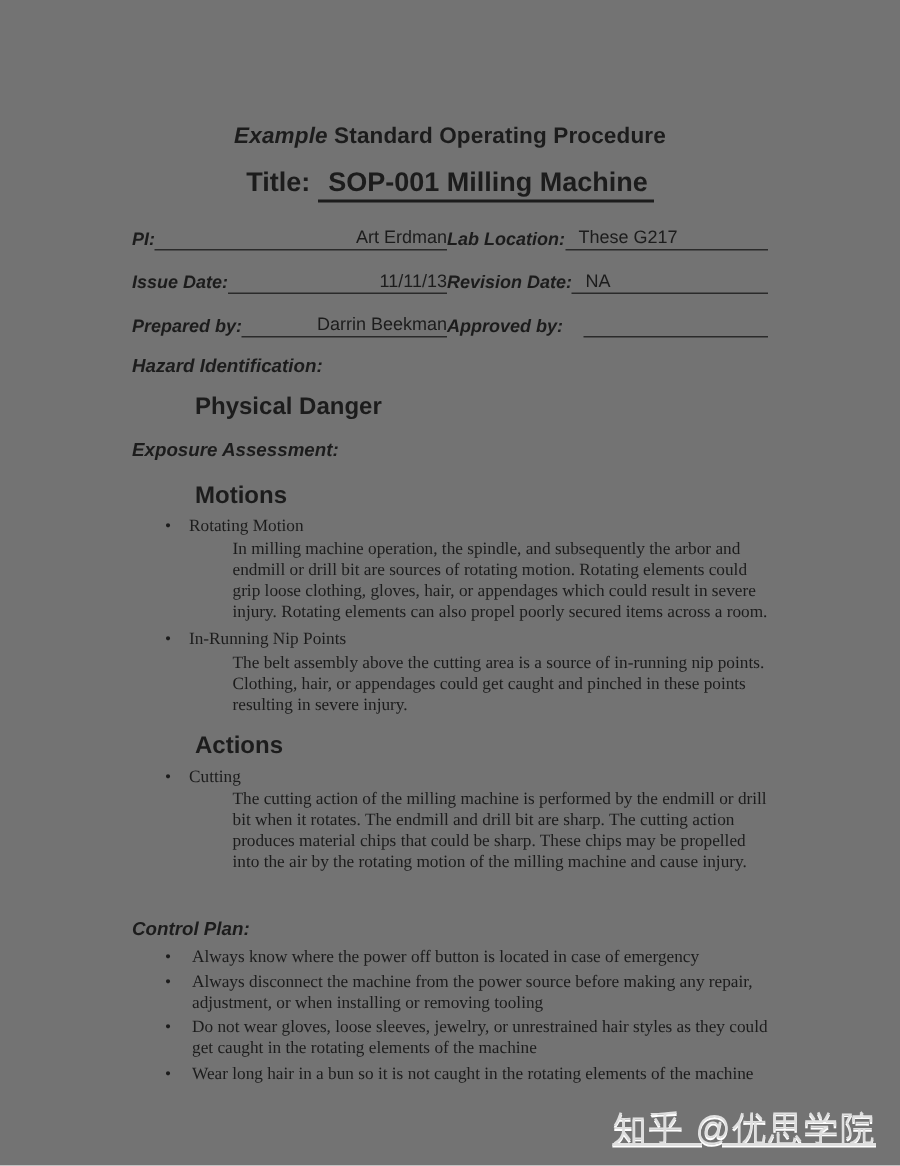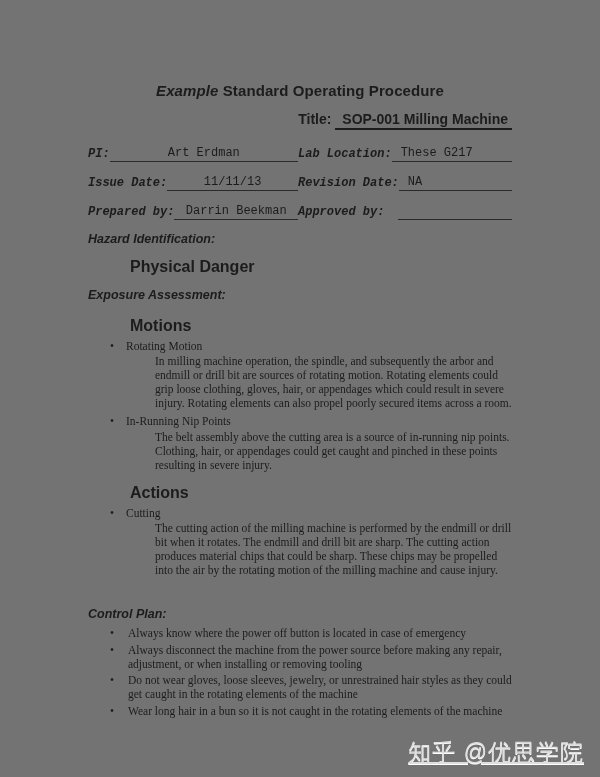"Title: SOP-001 Milling Machine" .doc-subtitle { font-size: 14px -> 18px; text-align: right -> center }
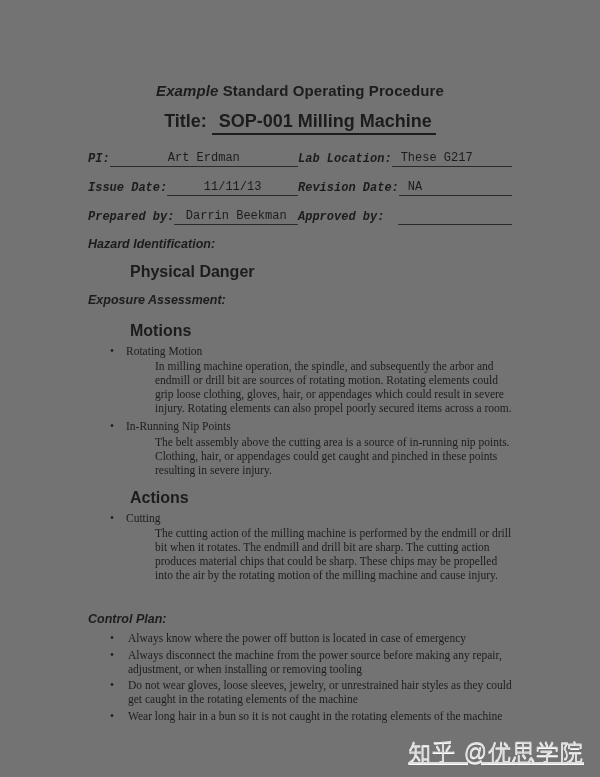"PI:" .fpair { font-family: Liberation Mono, monospace -> none }
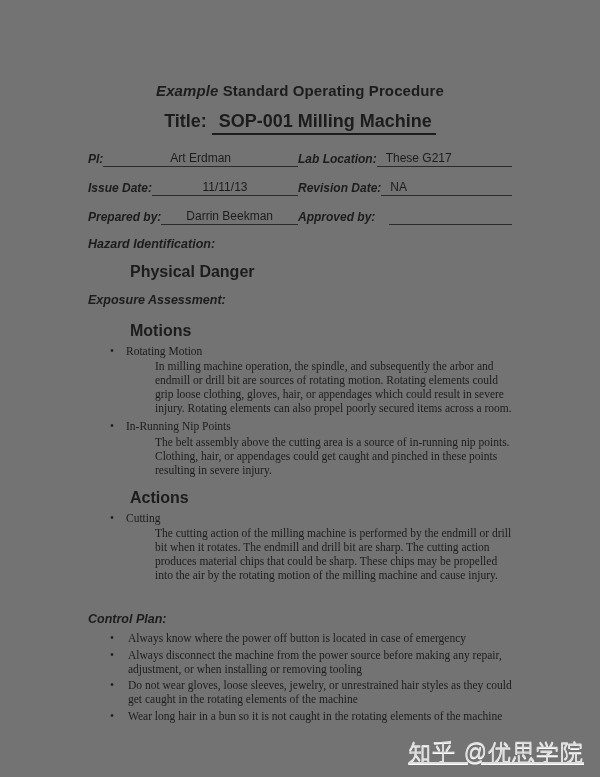"Art Erdman" .fline { text-align: center -> right }
